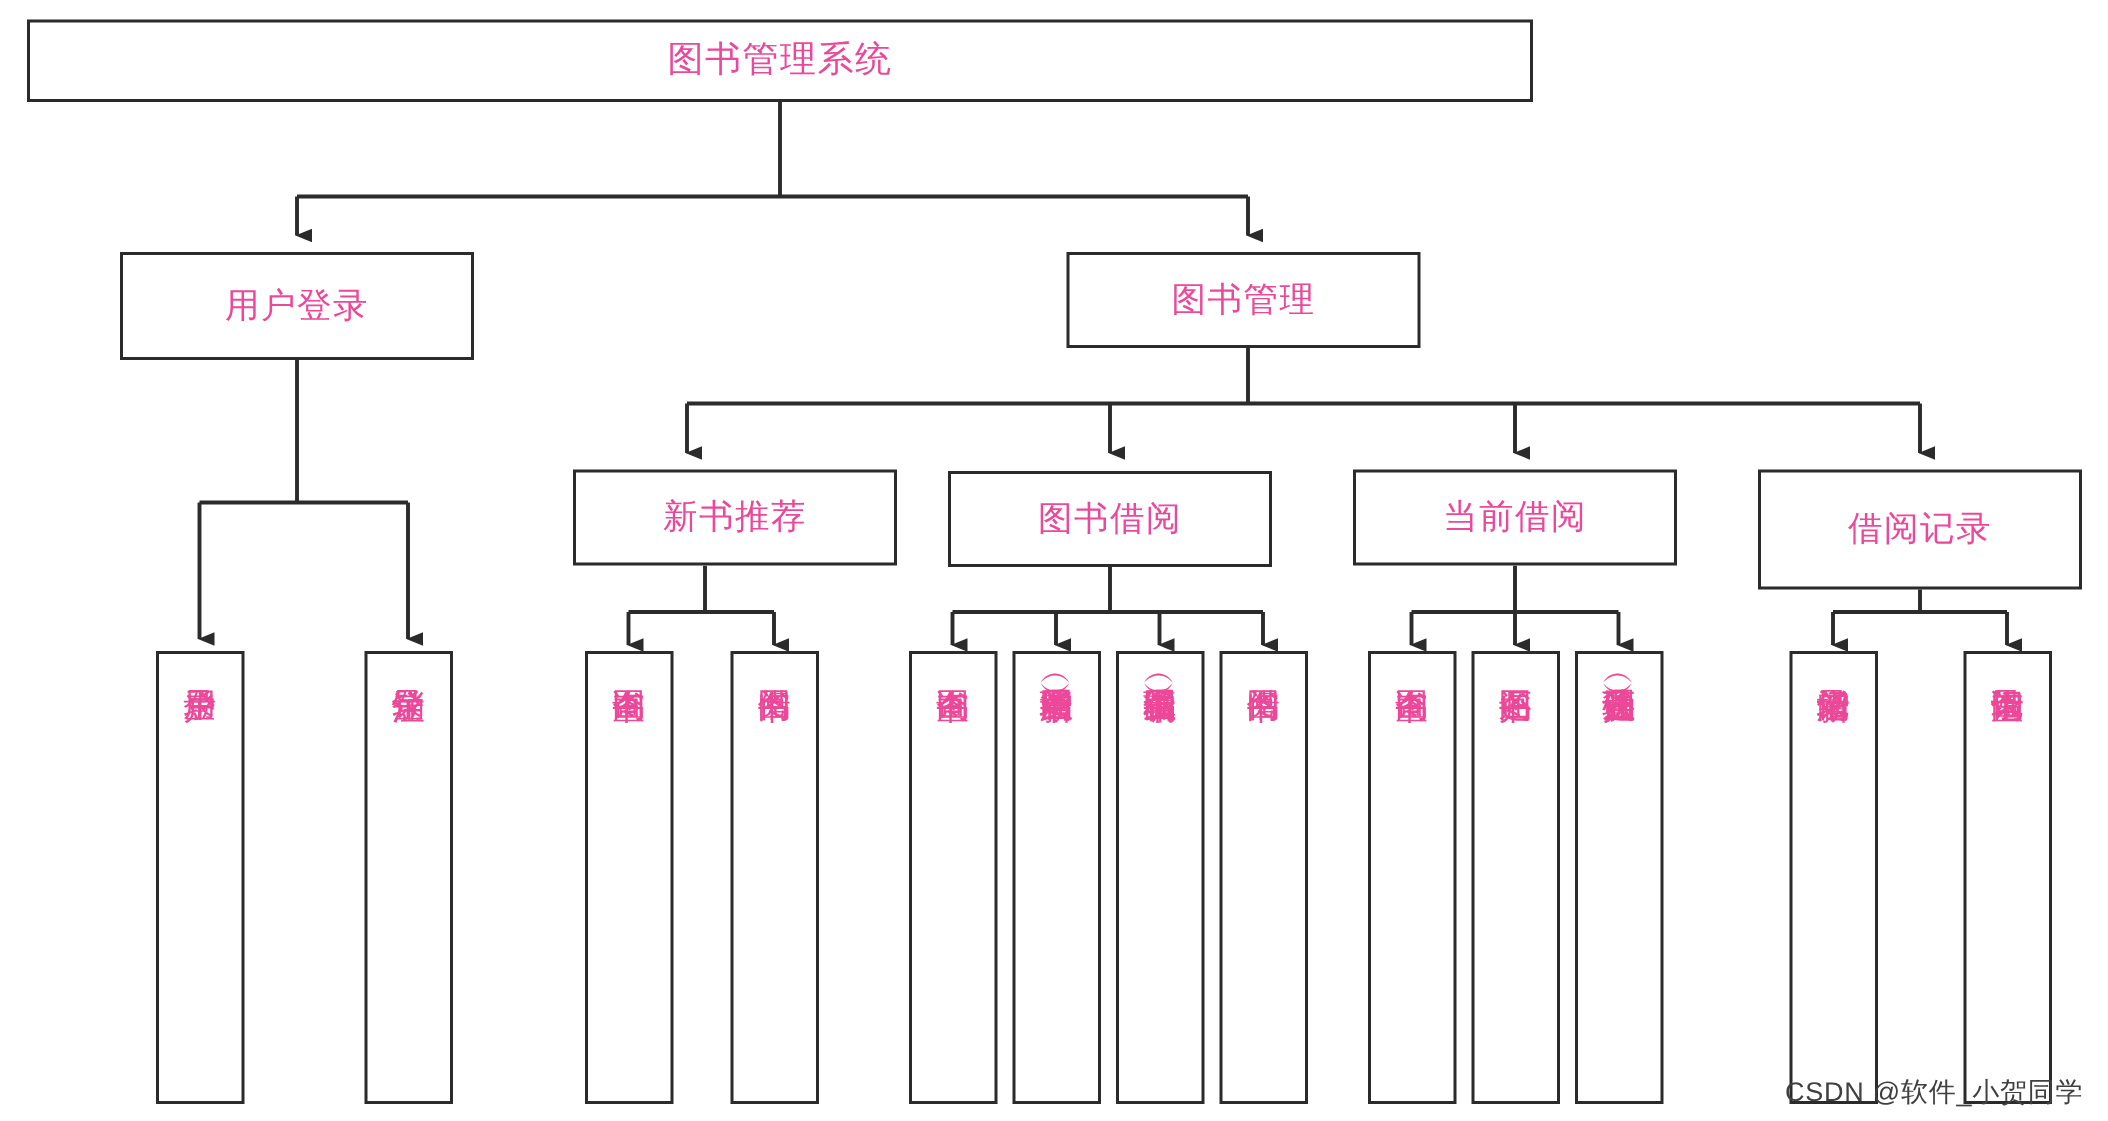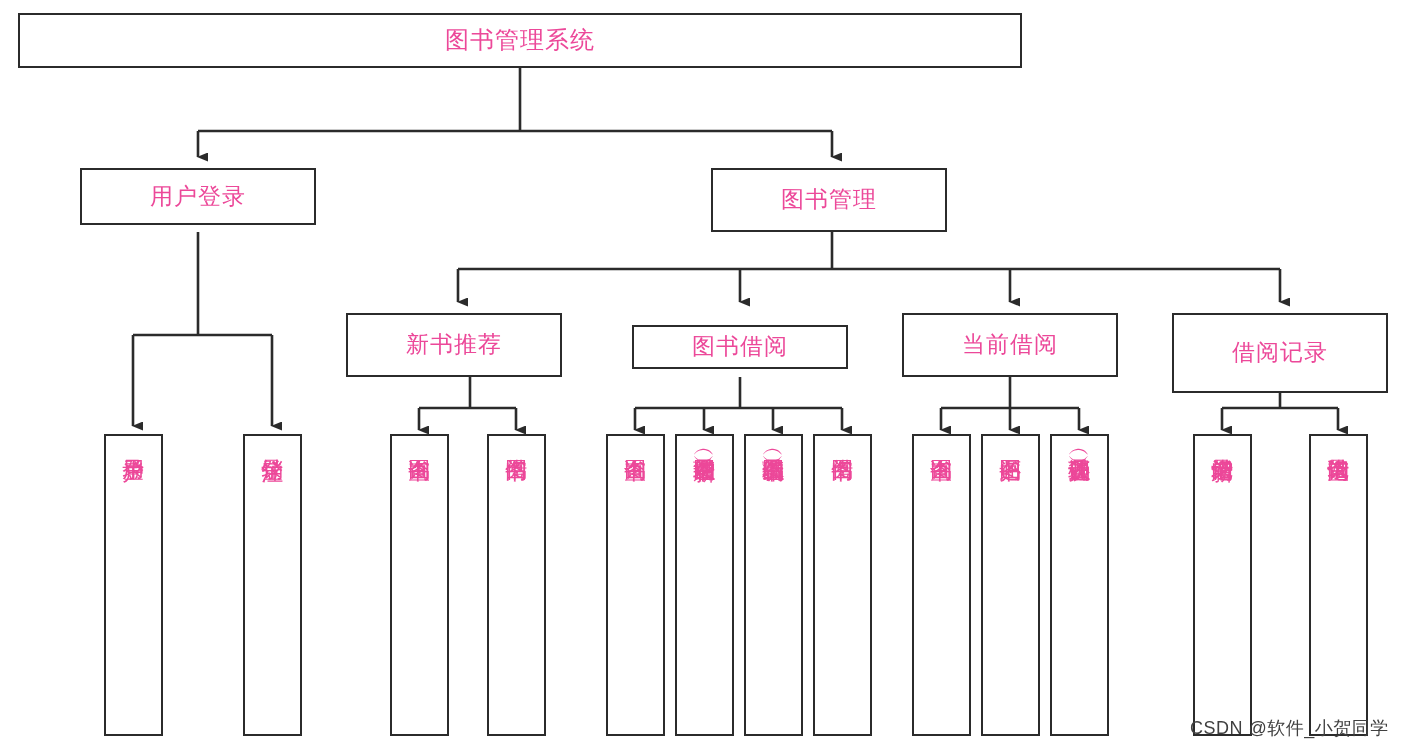"用户登录" div.node { height: 57px -> 72px }
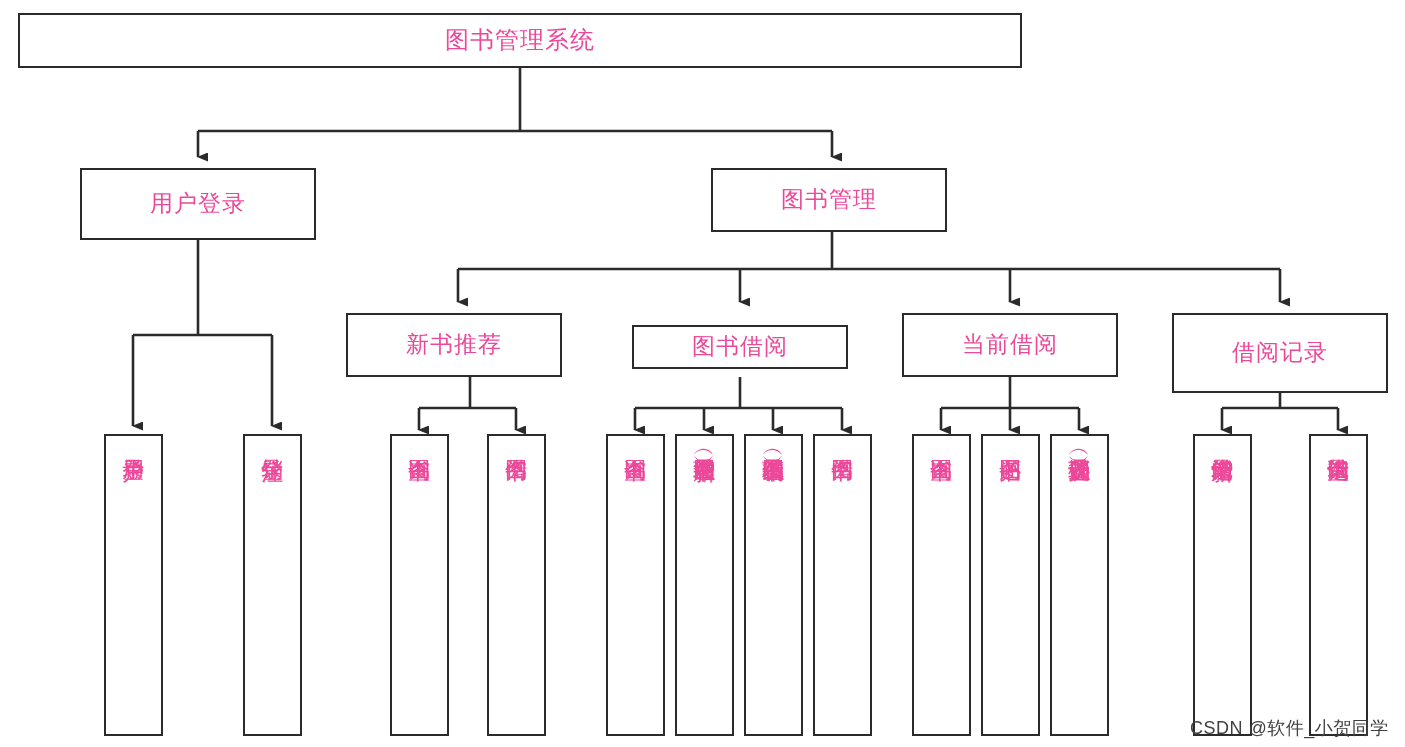"新书推荐" div.node { left: 346px -> 382px }
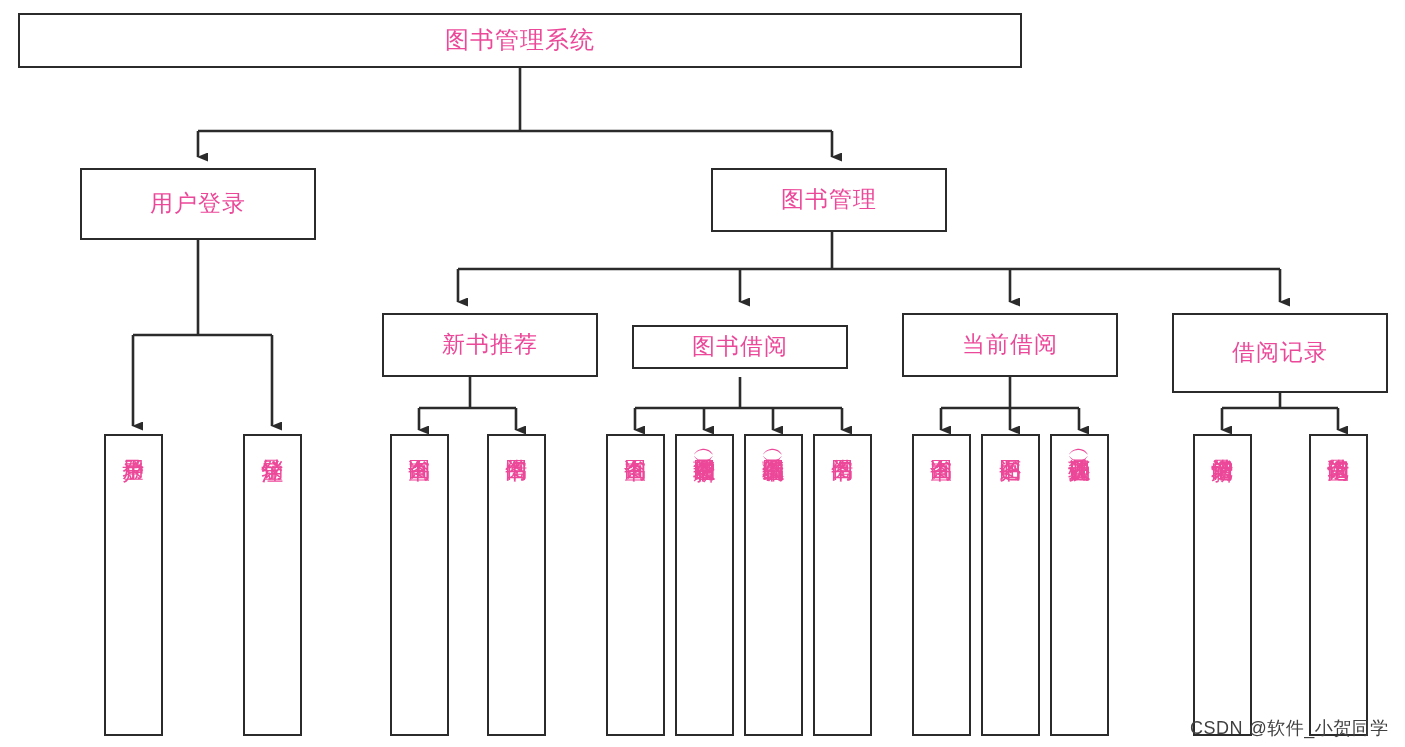"图书借阅" div.node { height: 44px -> 64px; top: 325px -> 314px }
